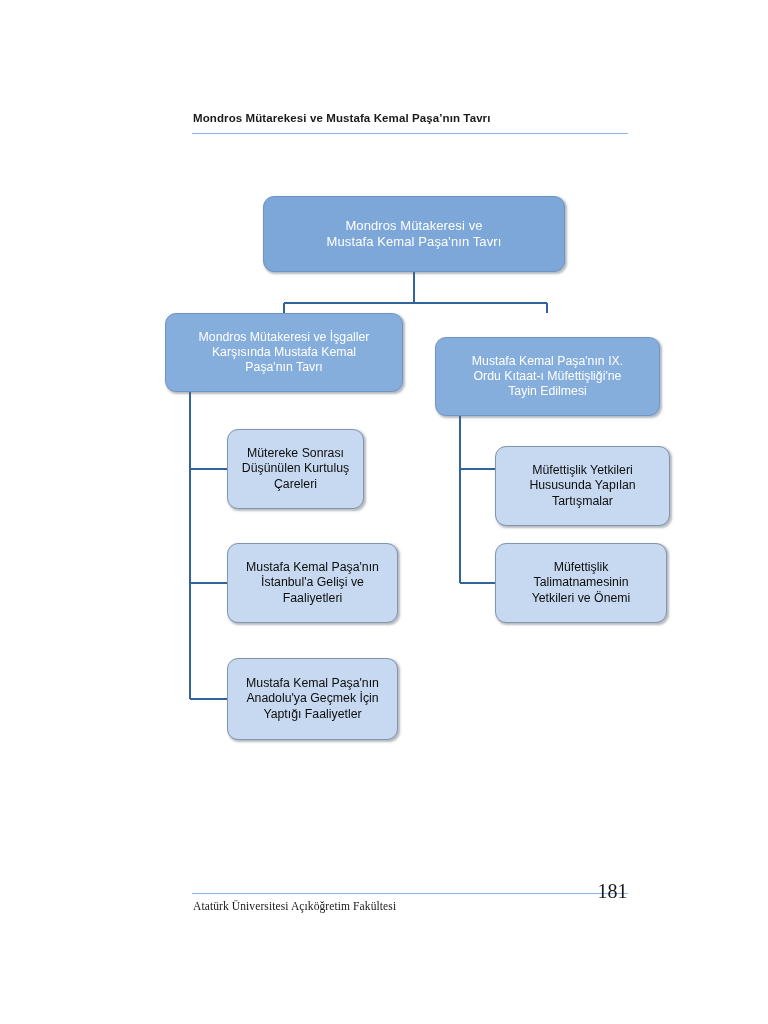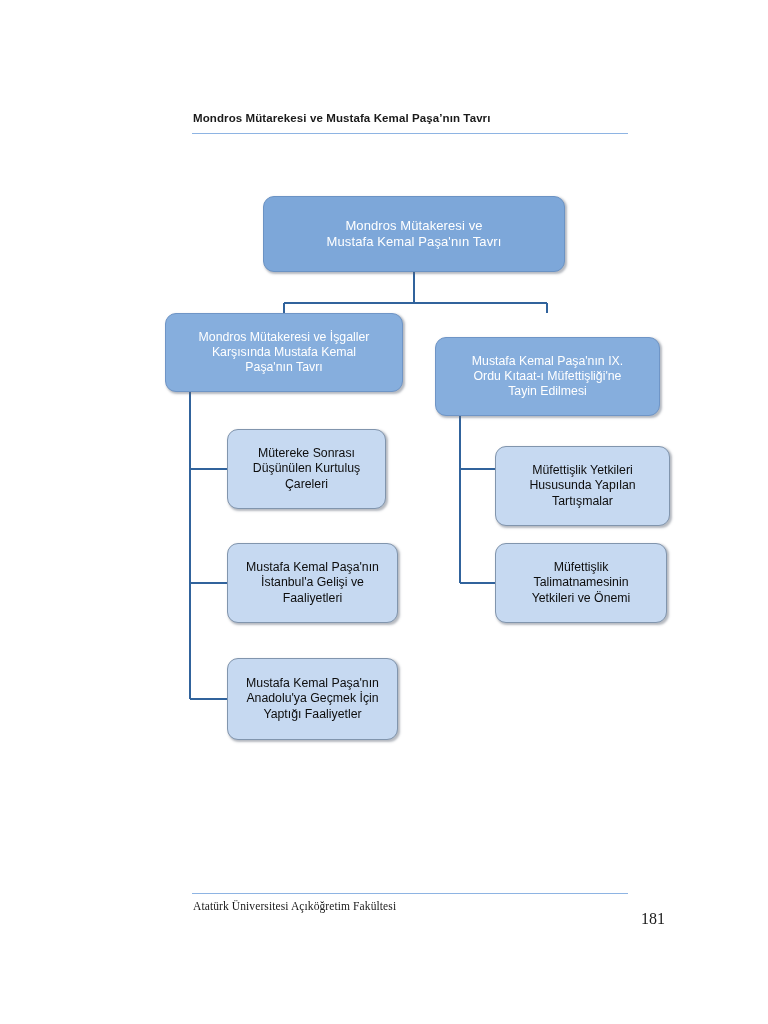"Mütereke Sonrası" #node-b1-l1 { width: 159px -> 137px }
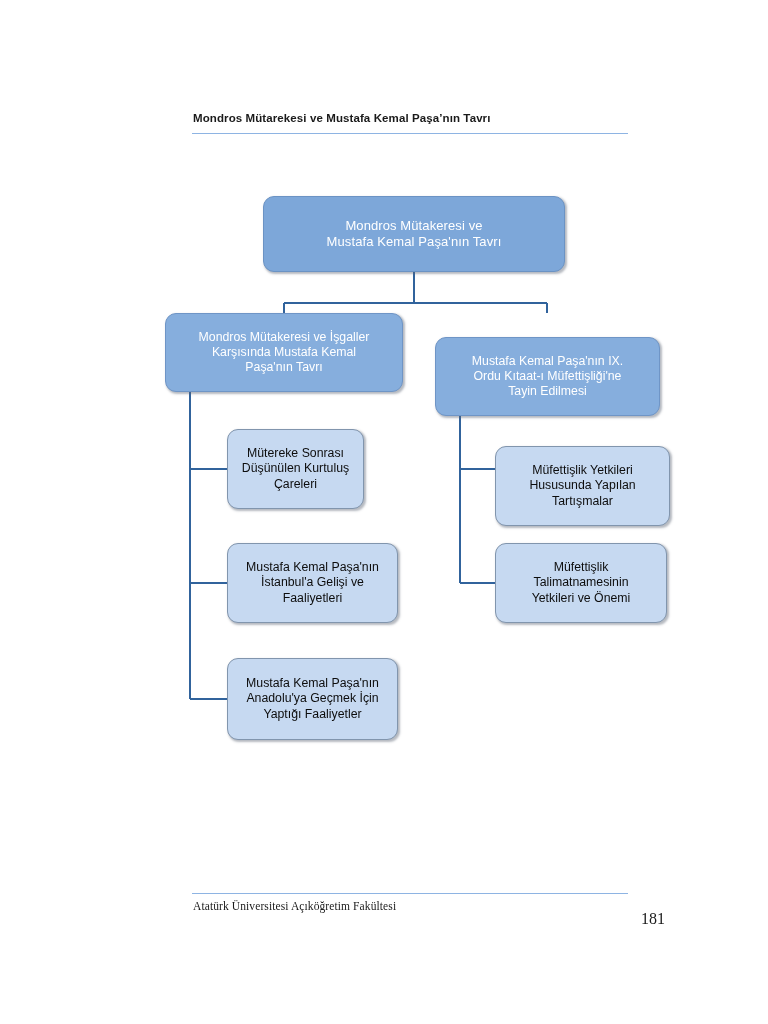"181" .page-number { font-size: 16px -> 20px; text-align: right -> center; top: 910px -> 880px }
